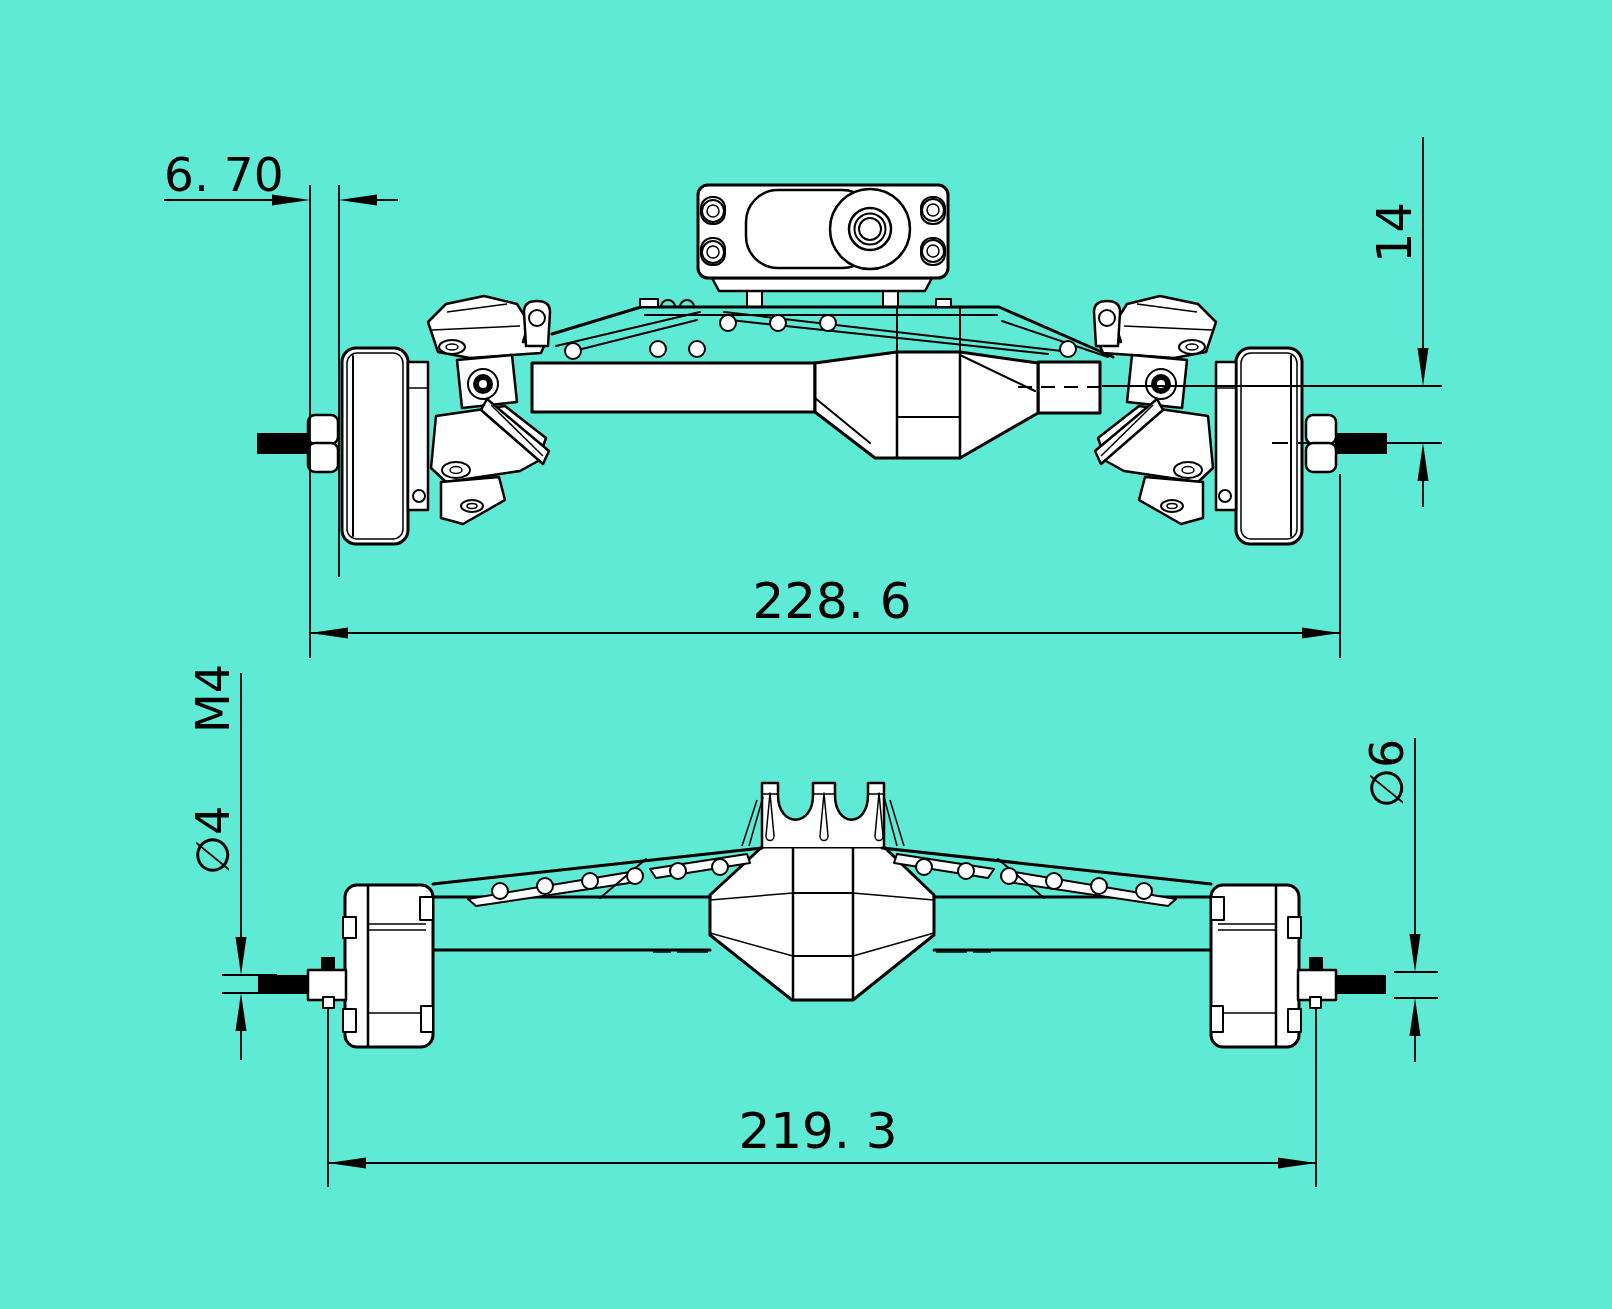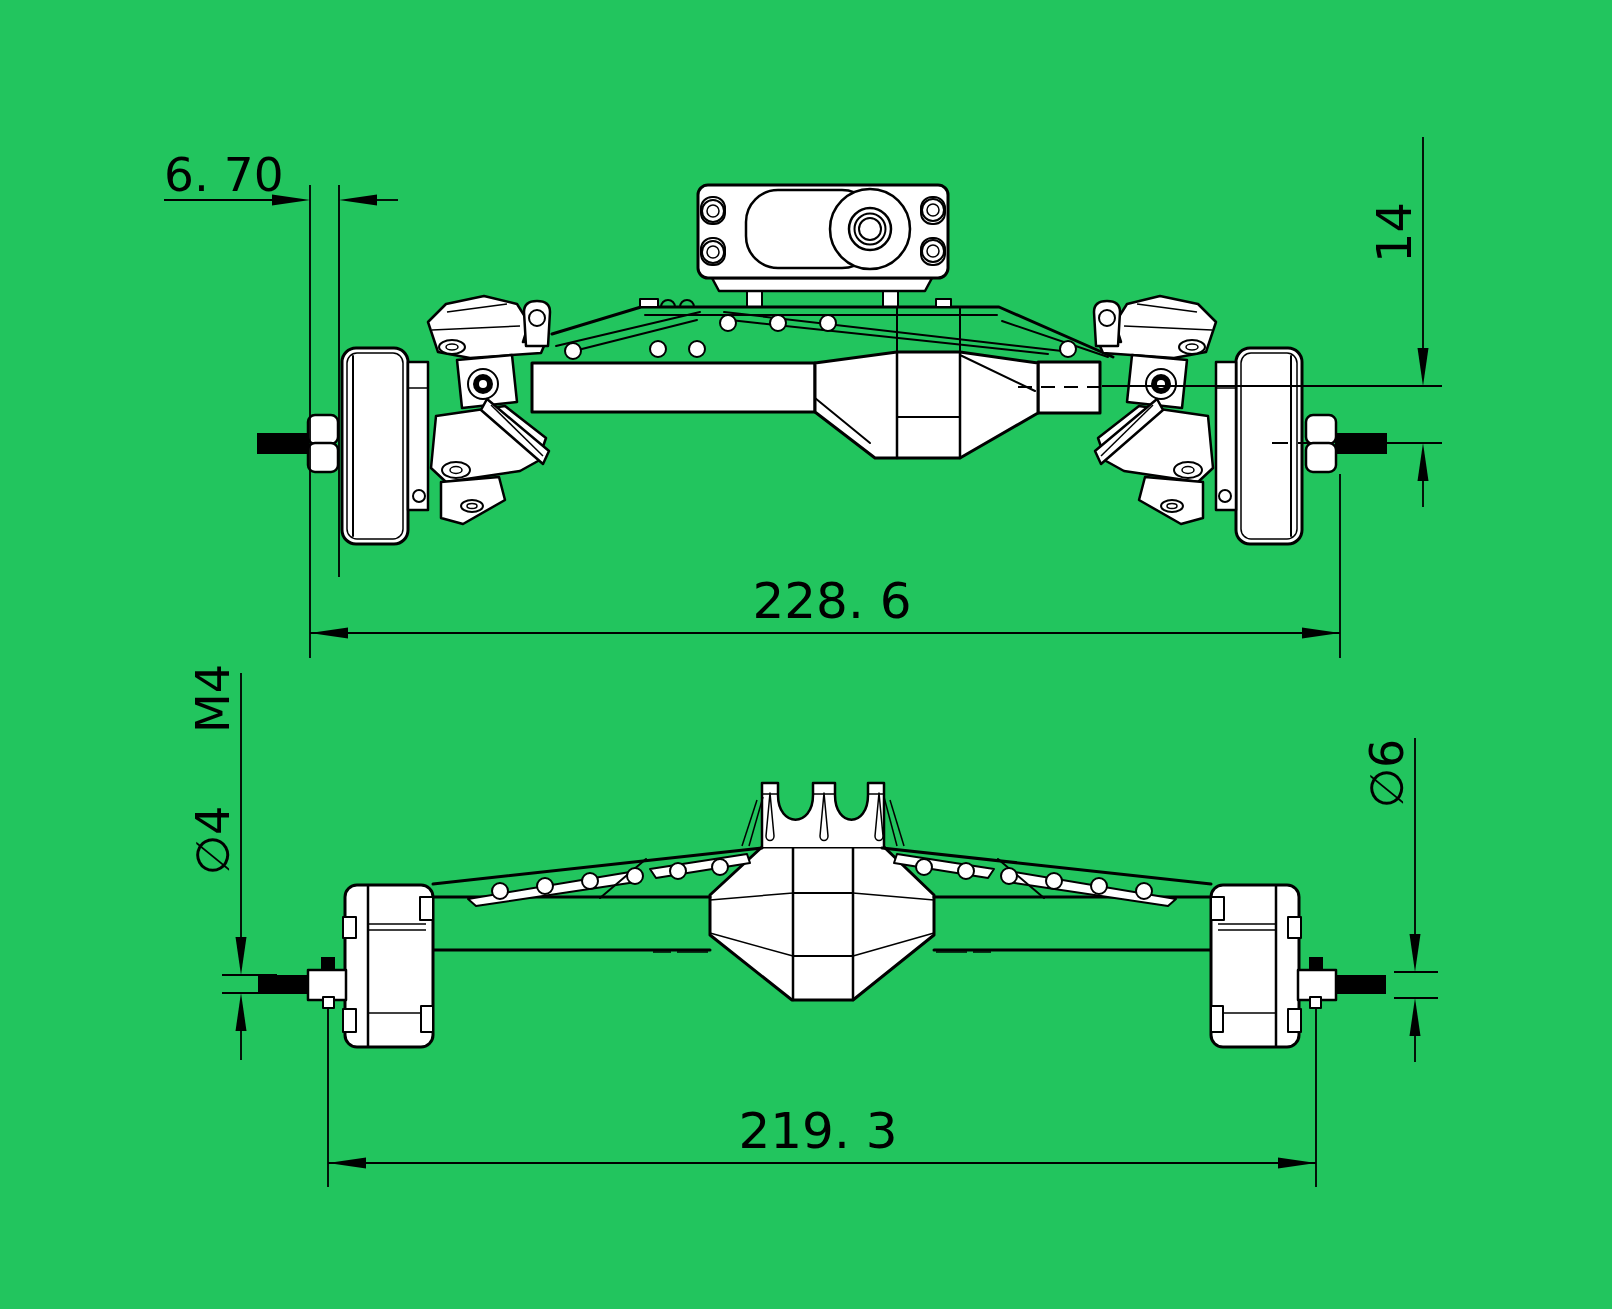"6. 70" .sheet { background: #22c55e -> #5eead4 }
